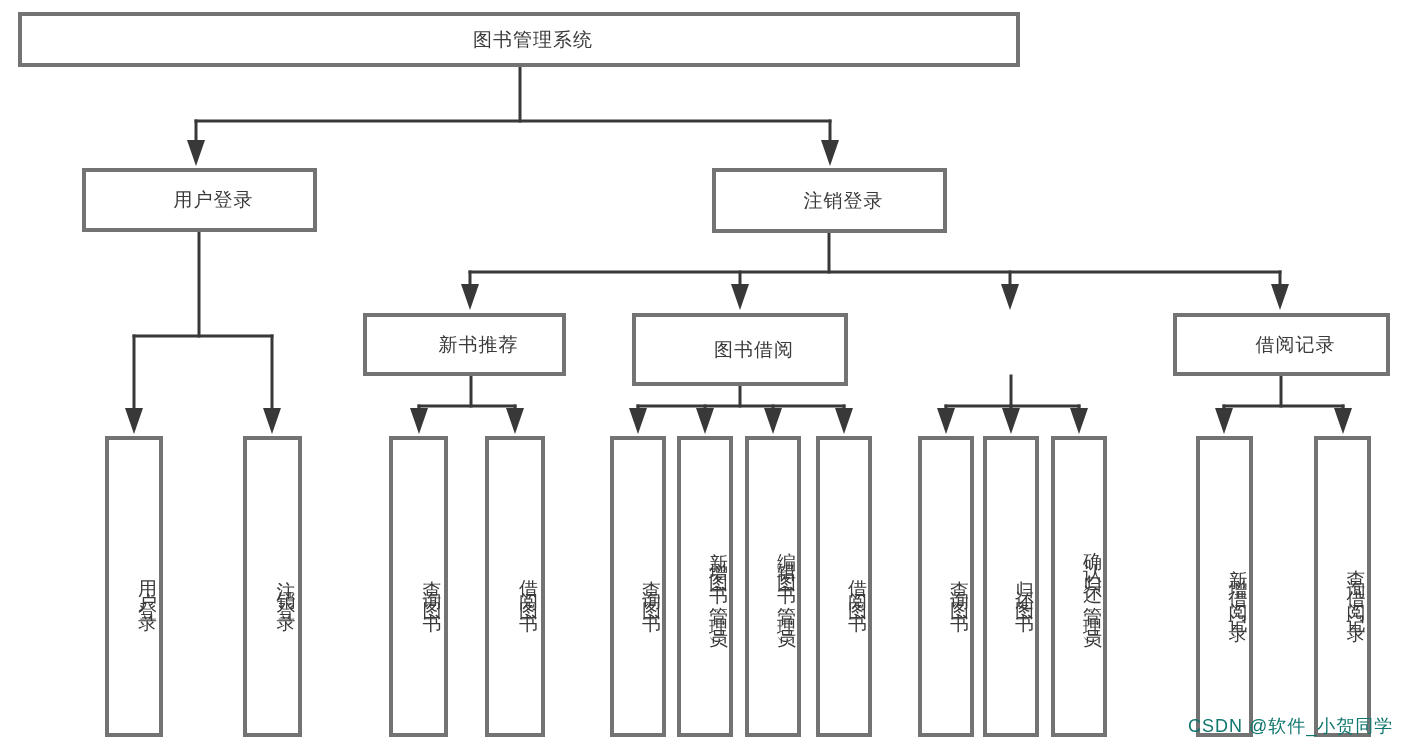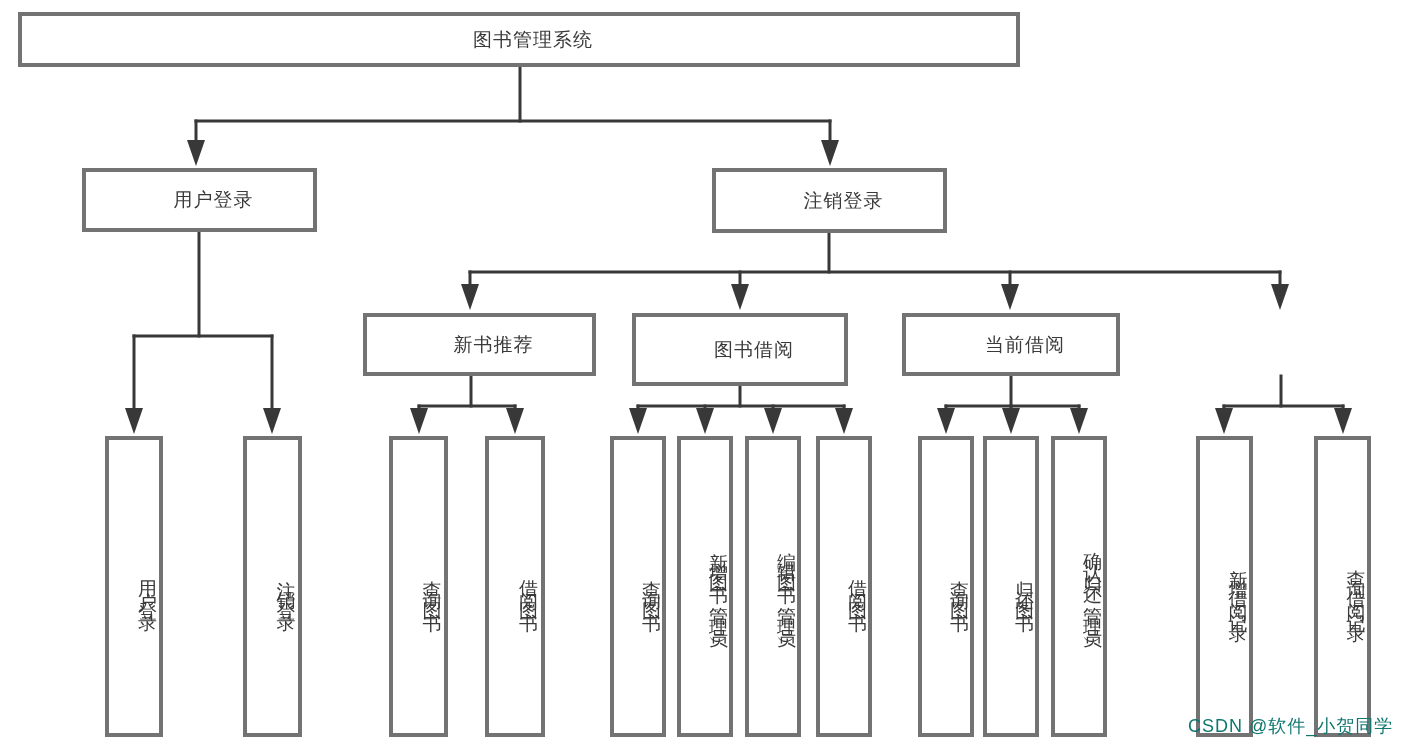"新书推荐" div.node { width: 233px -> 203px }
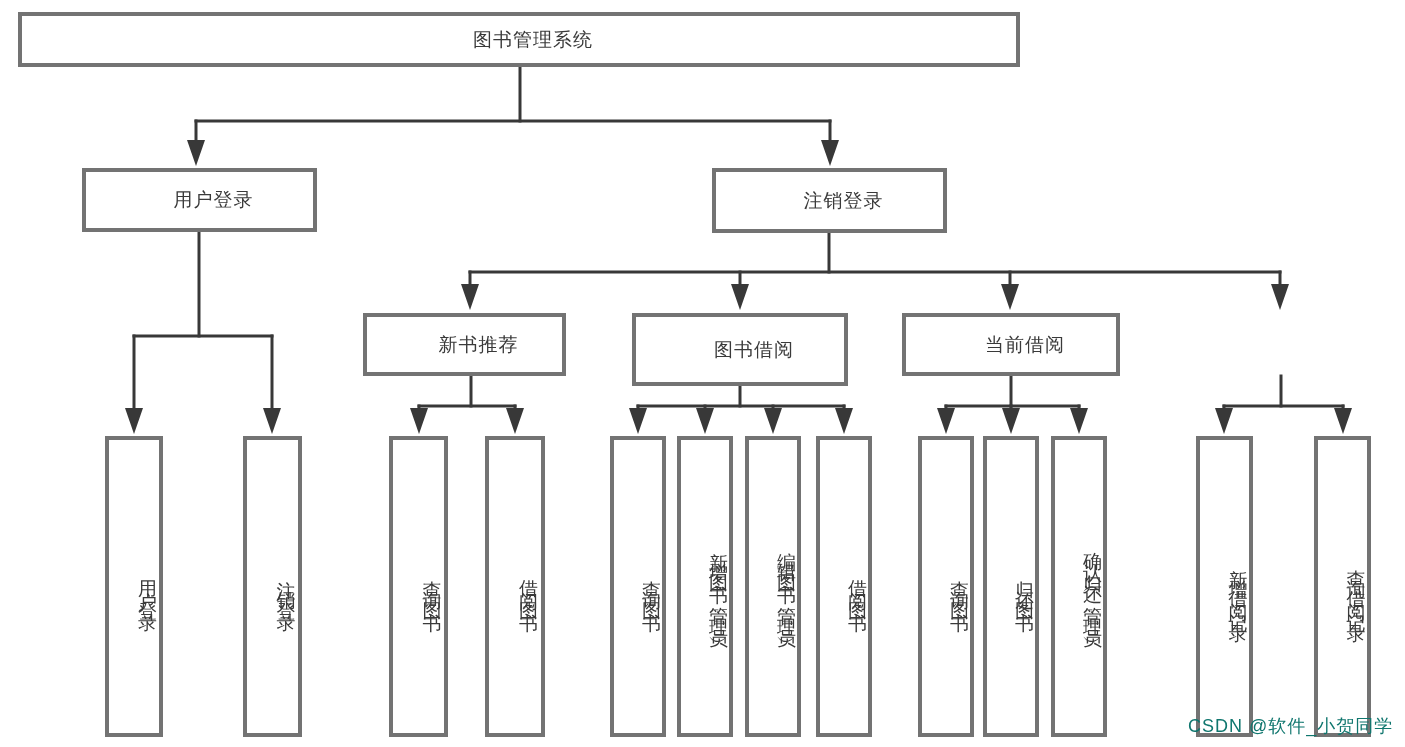"当前借阅" div.node { html: <div> <span>当前借阅</span> </div> -> none }
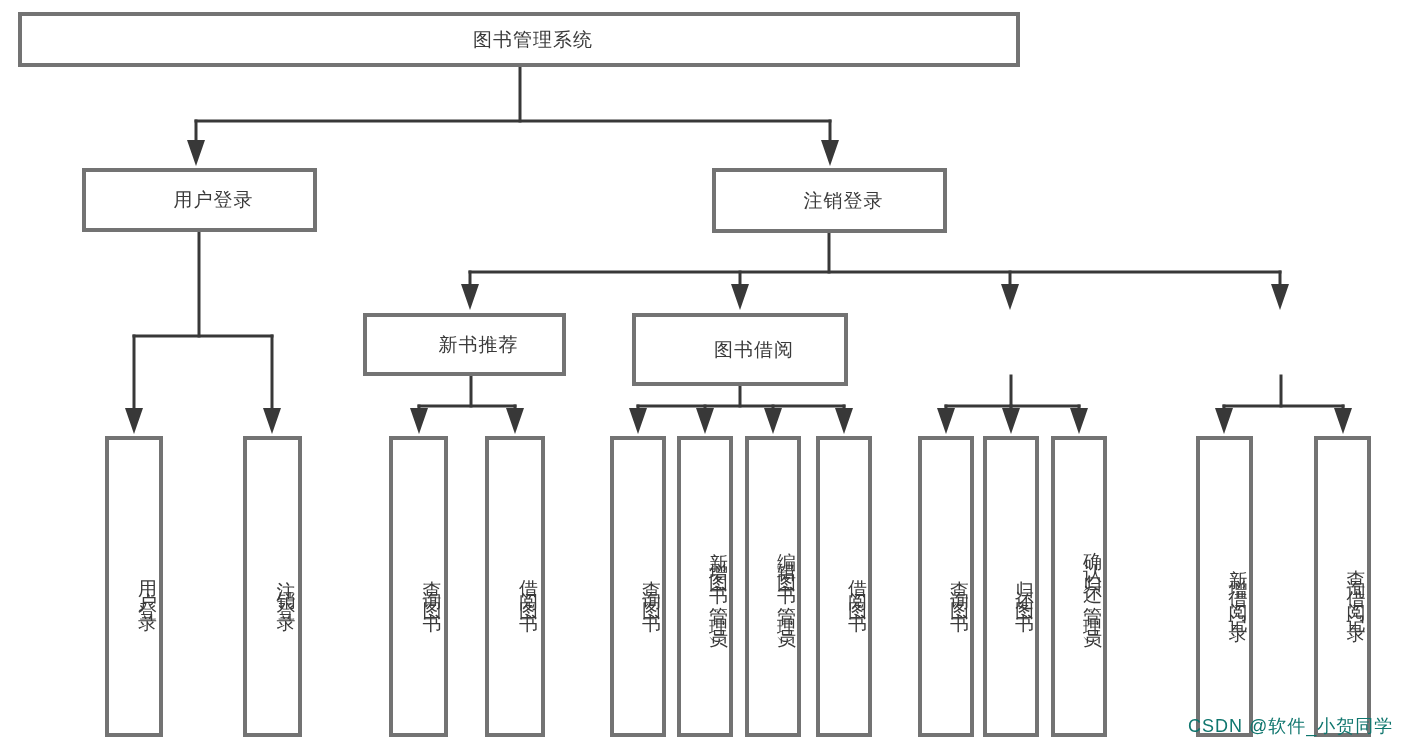"借阅记录" div.node { html: none -> <div> <span>借阅记录</span> </div> }
